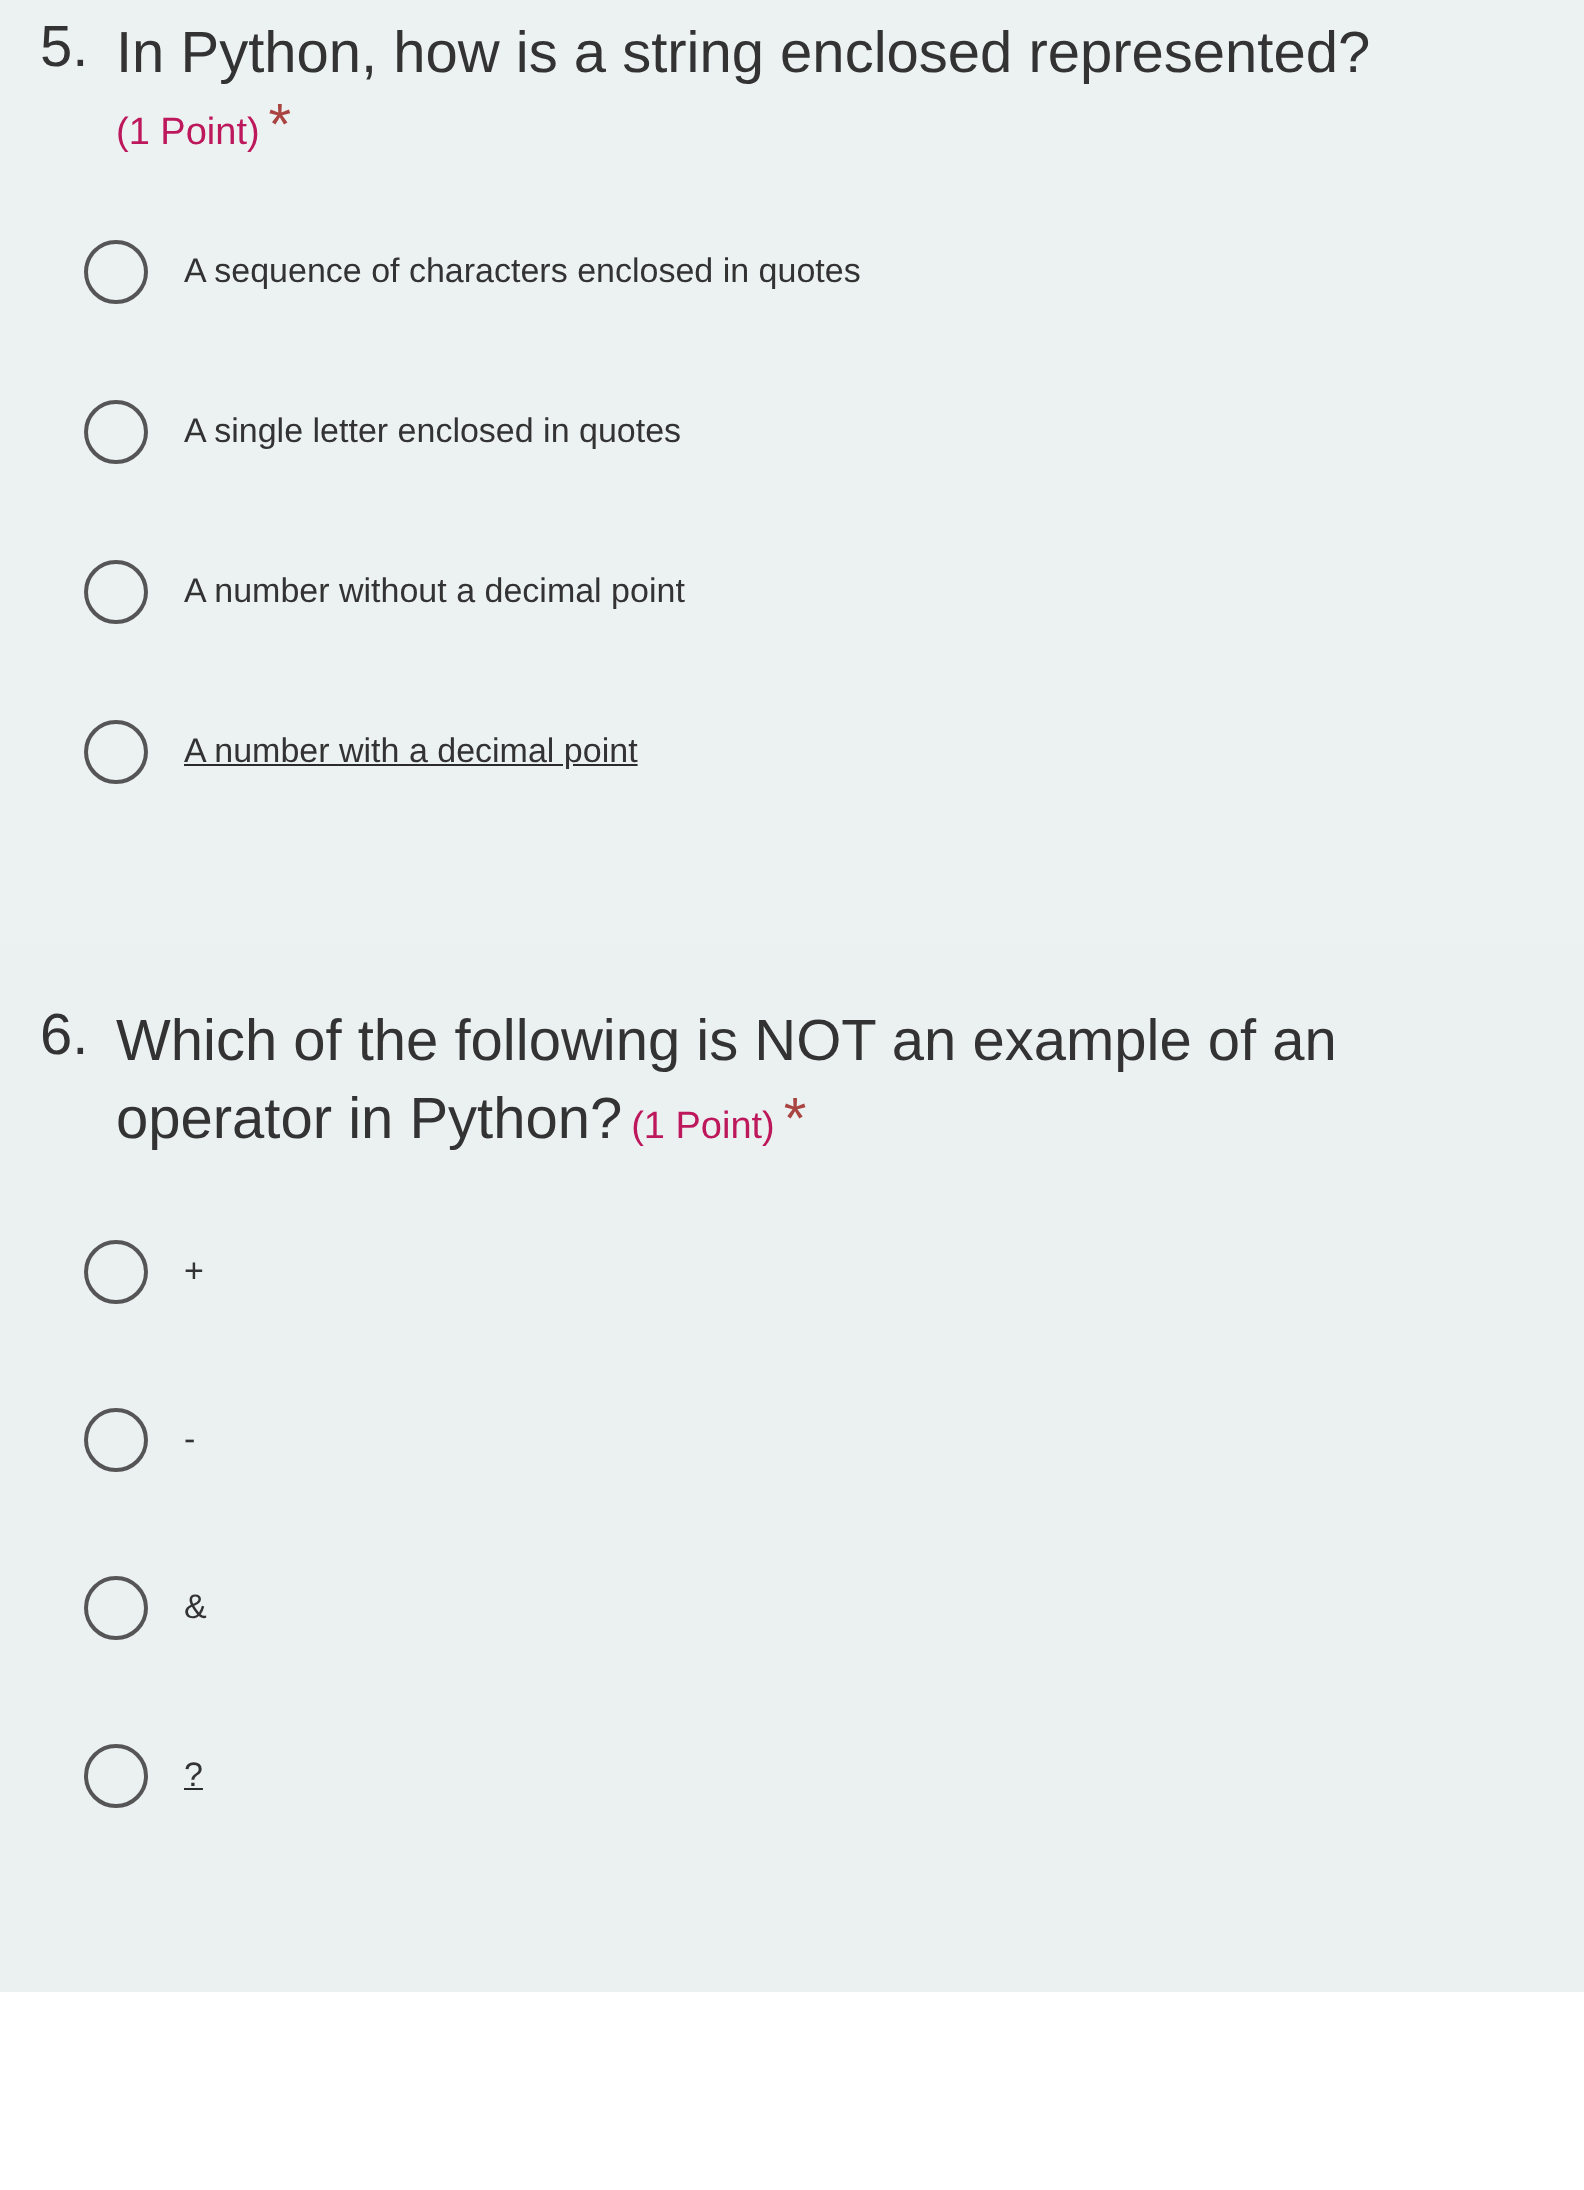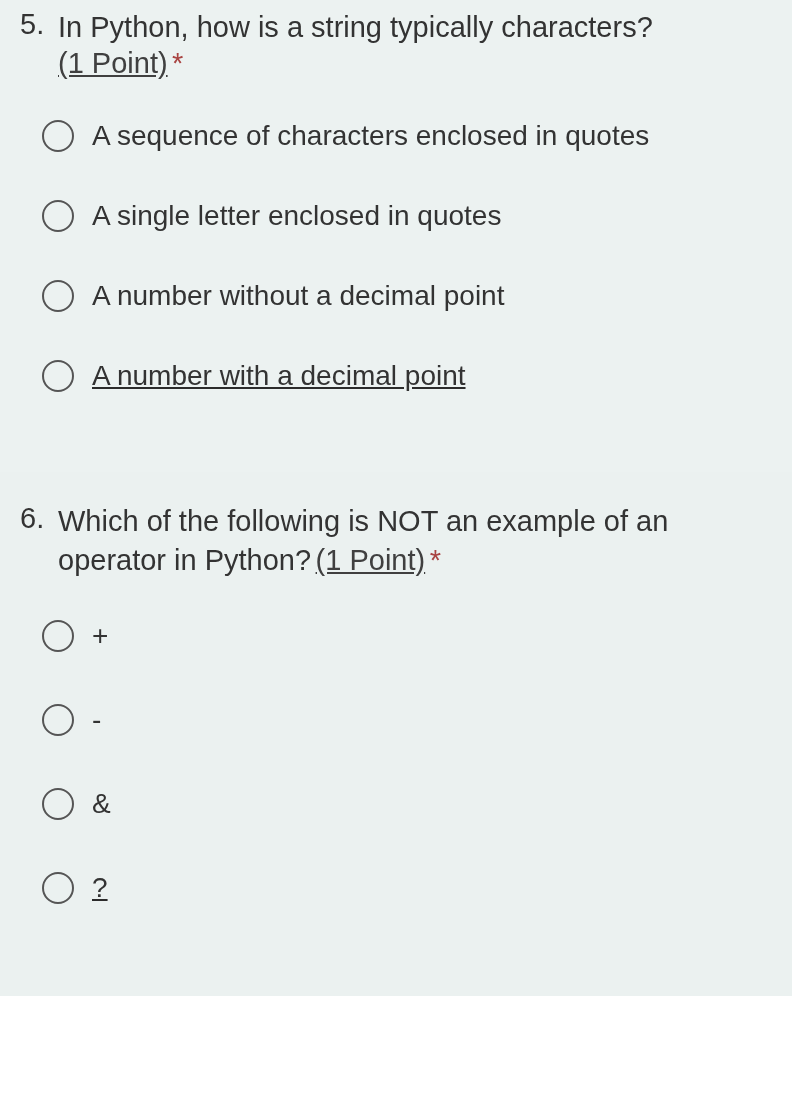"In Python, how is a" span.qtext { text: typically characters -> enclosed represented }
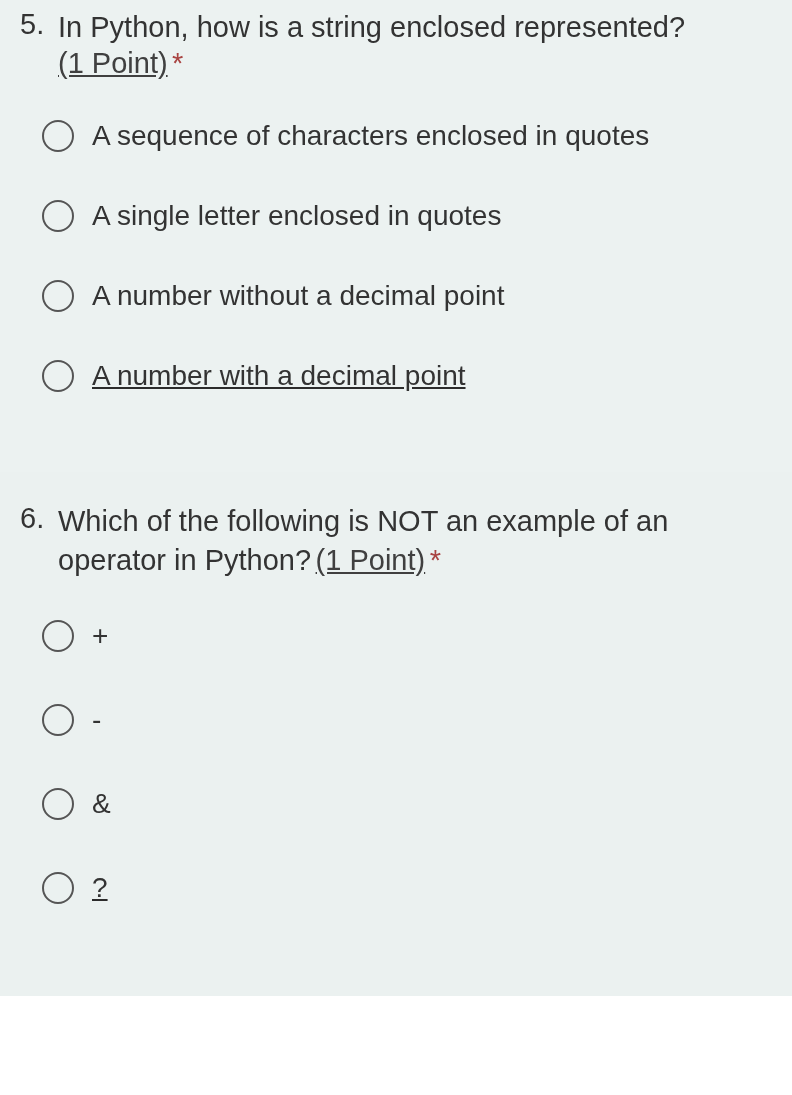"(1 Point)" .points { color: #404040 -> #be185d; font-size: 29px -> 19px; text-decoration: underline -> none }
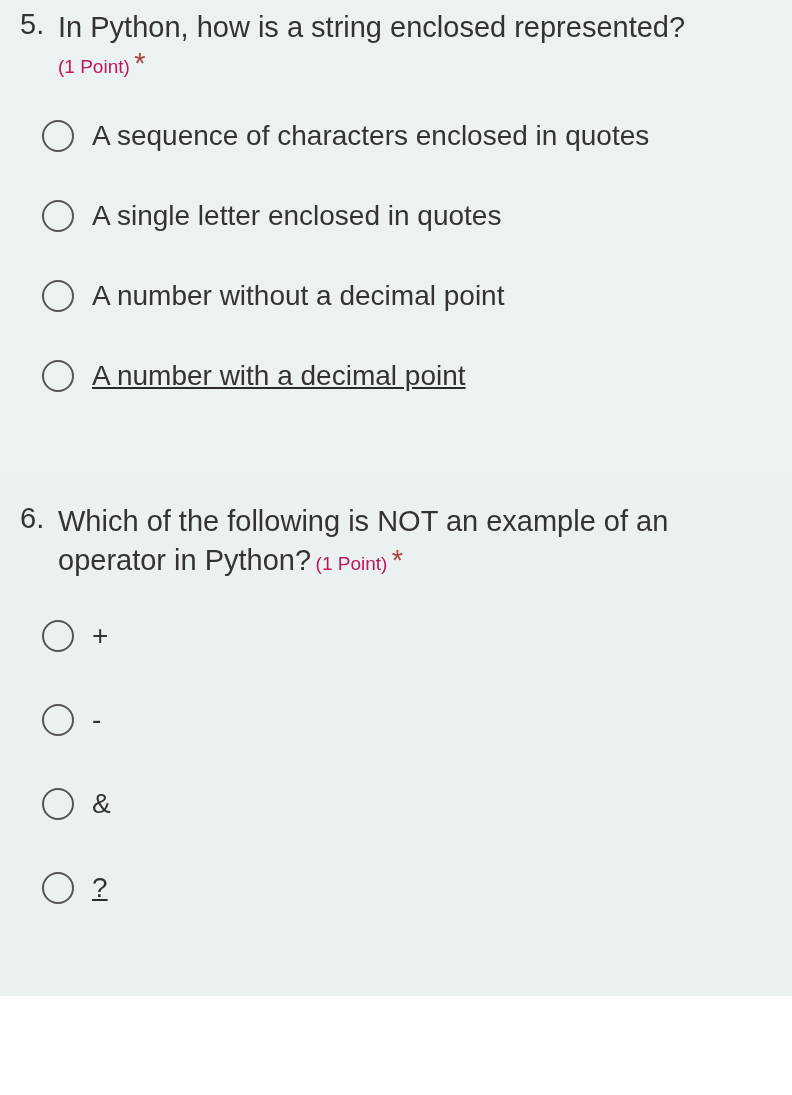"A sequence of characters enclosed" .option-label { font-size: 28px -> 17px }
